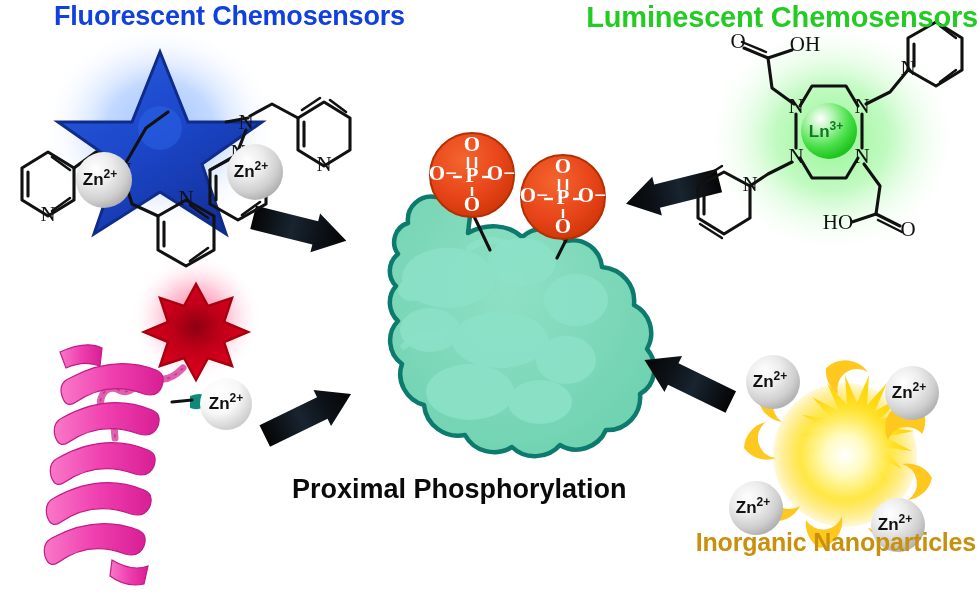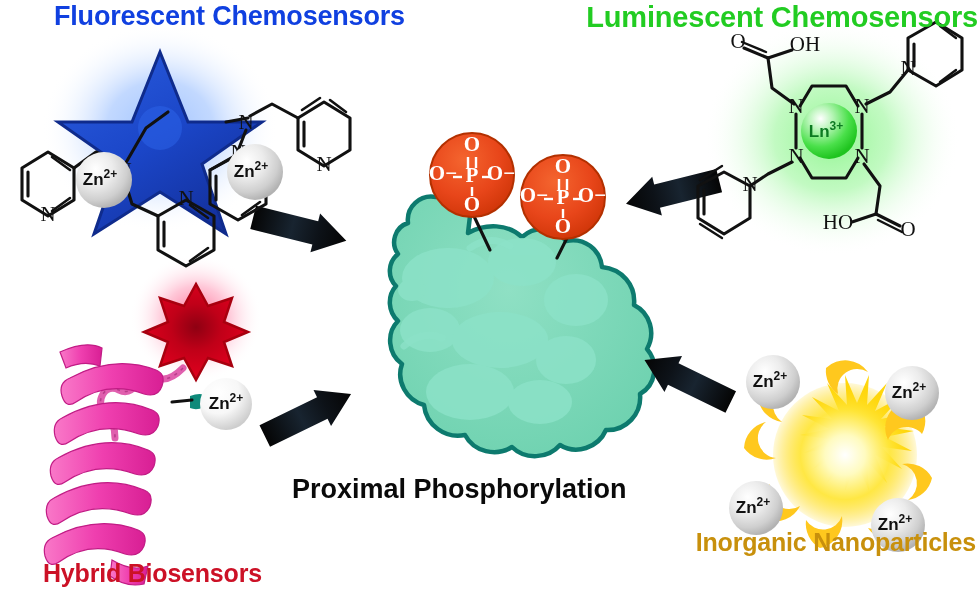"Hybrid Biosensors" div.lbl { html: <div>Hybrid Biosensors</div> -> none }
